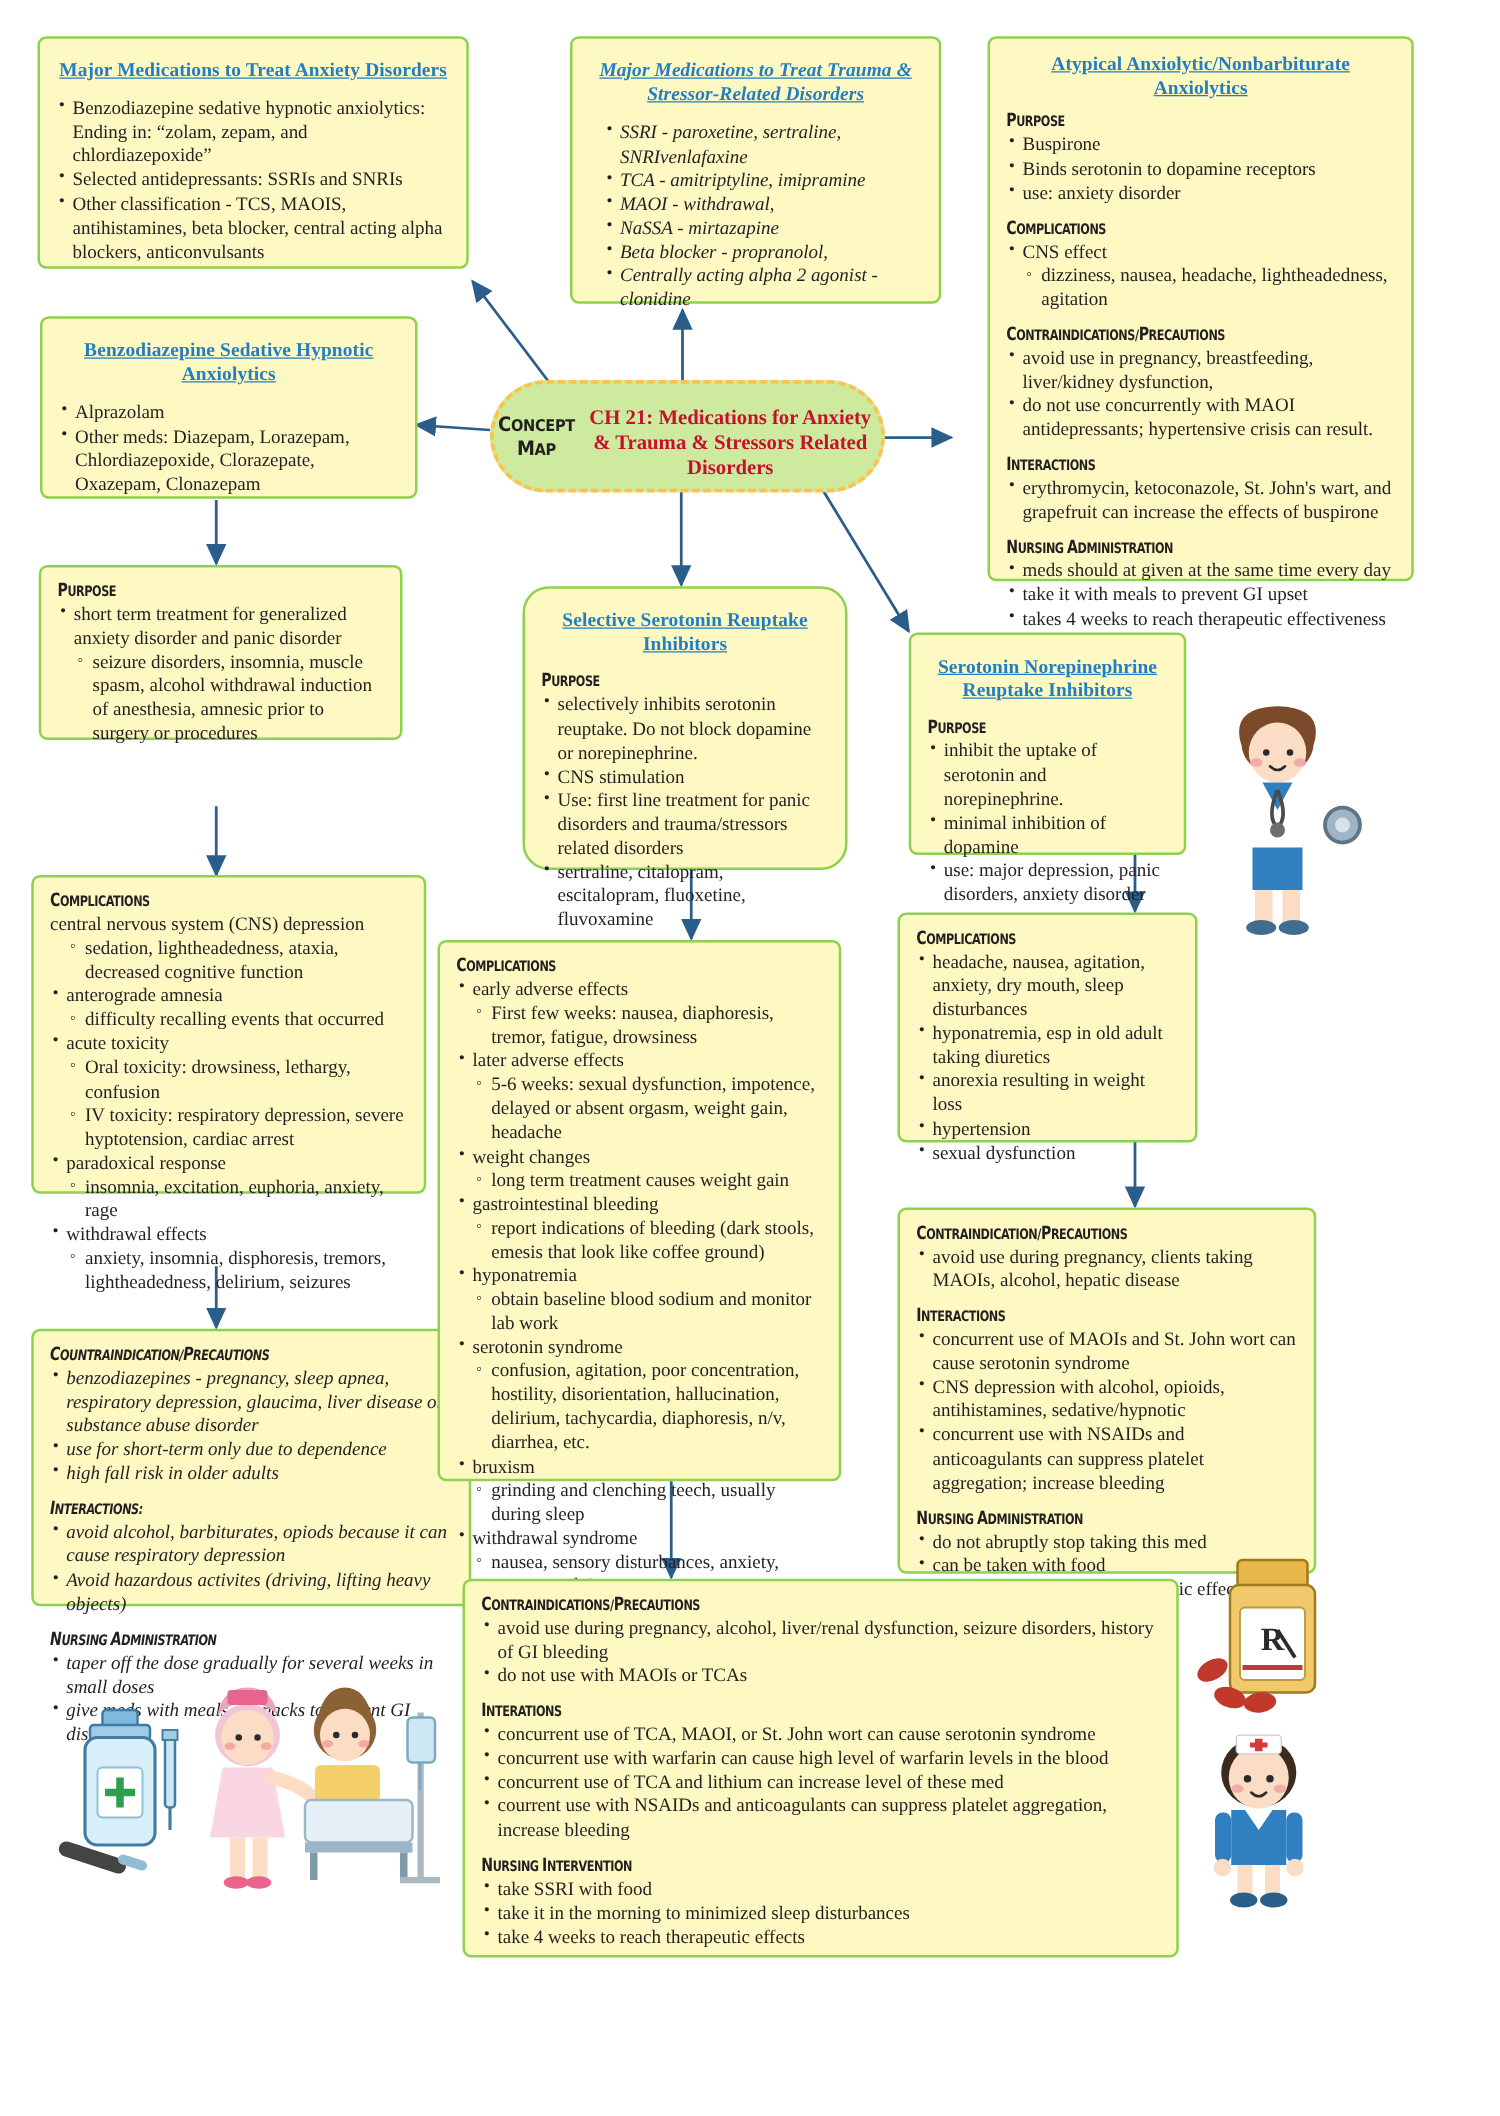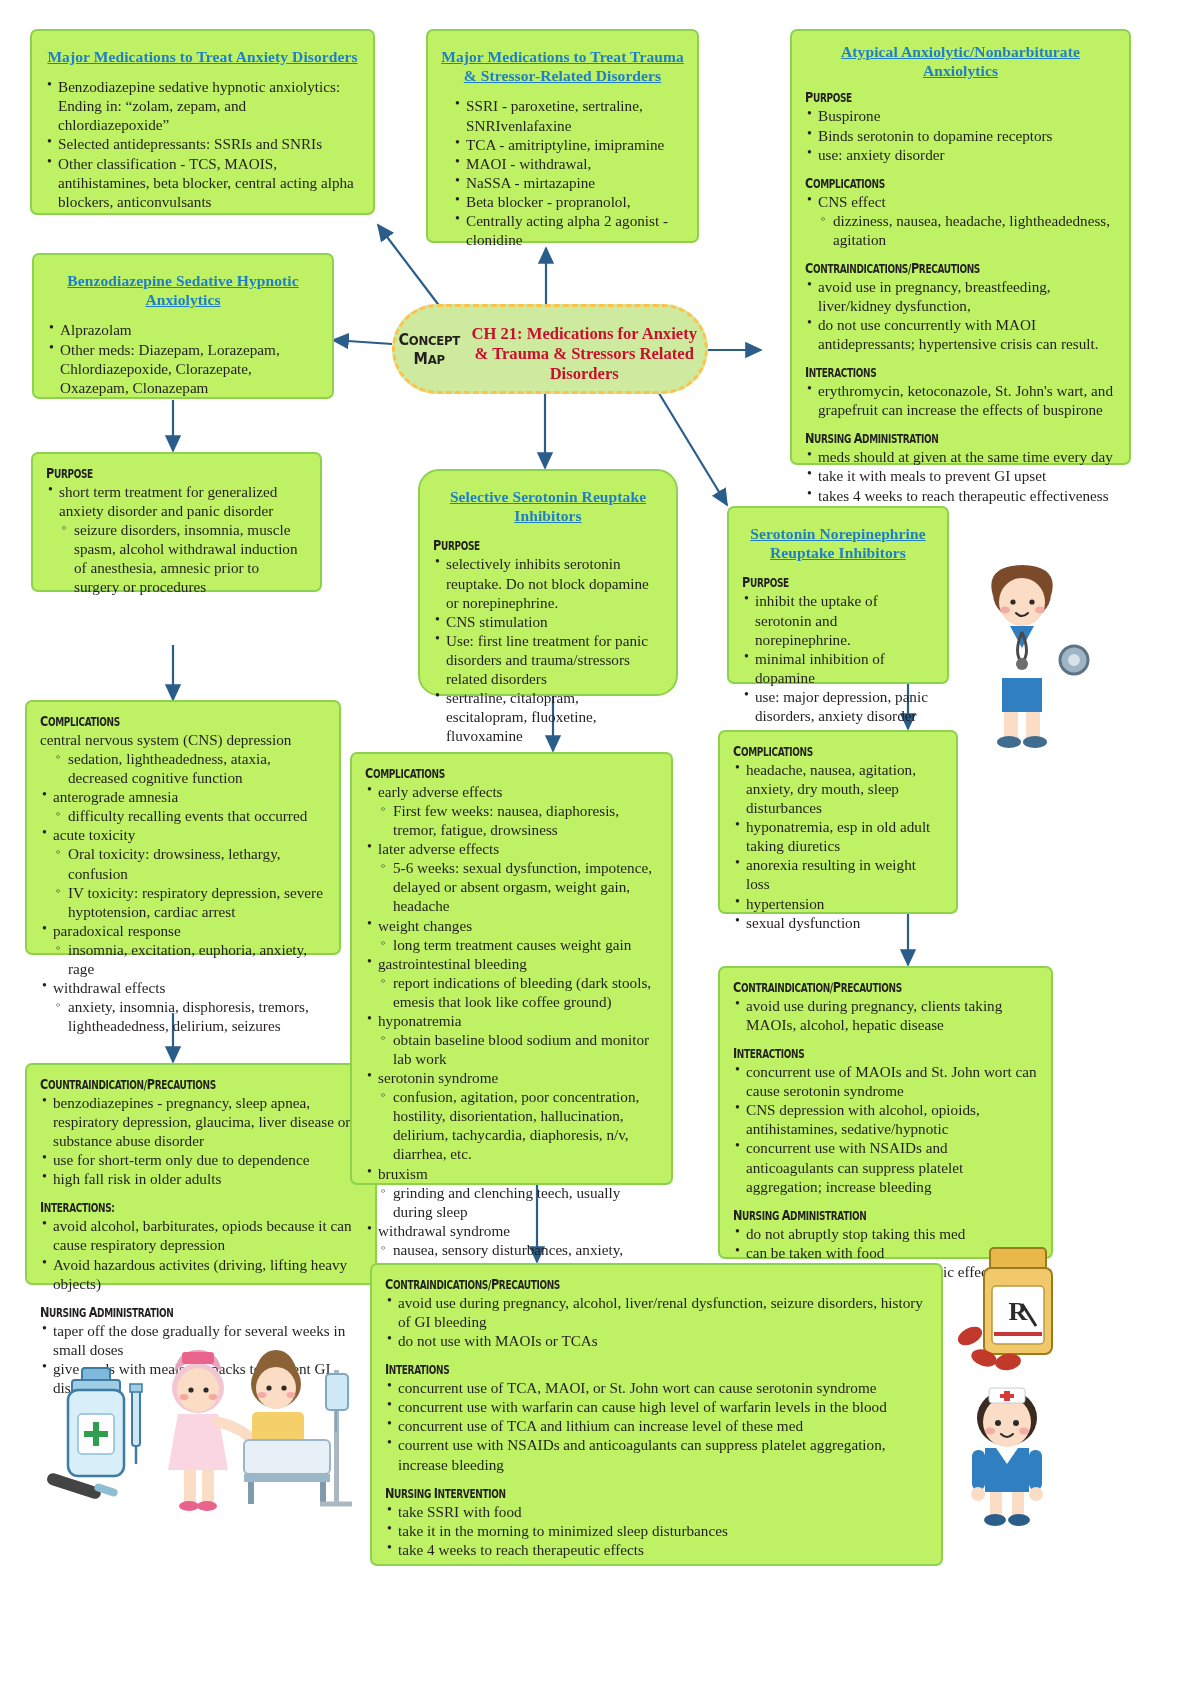"Major Medications to Treat Anxiety" .box { background: #bef264 -> #fef9c3 }
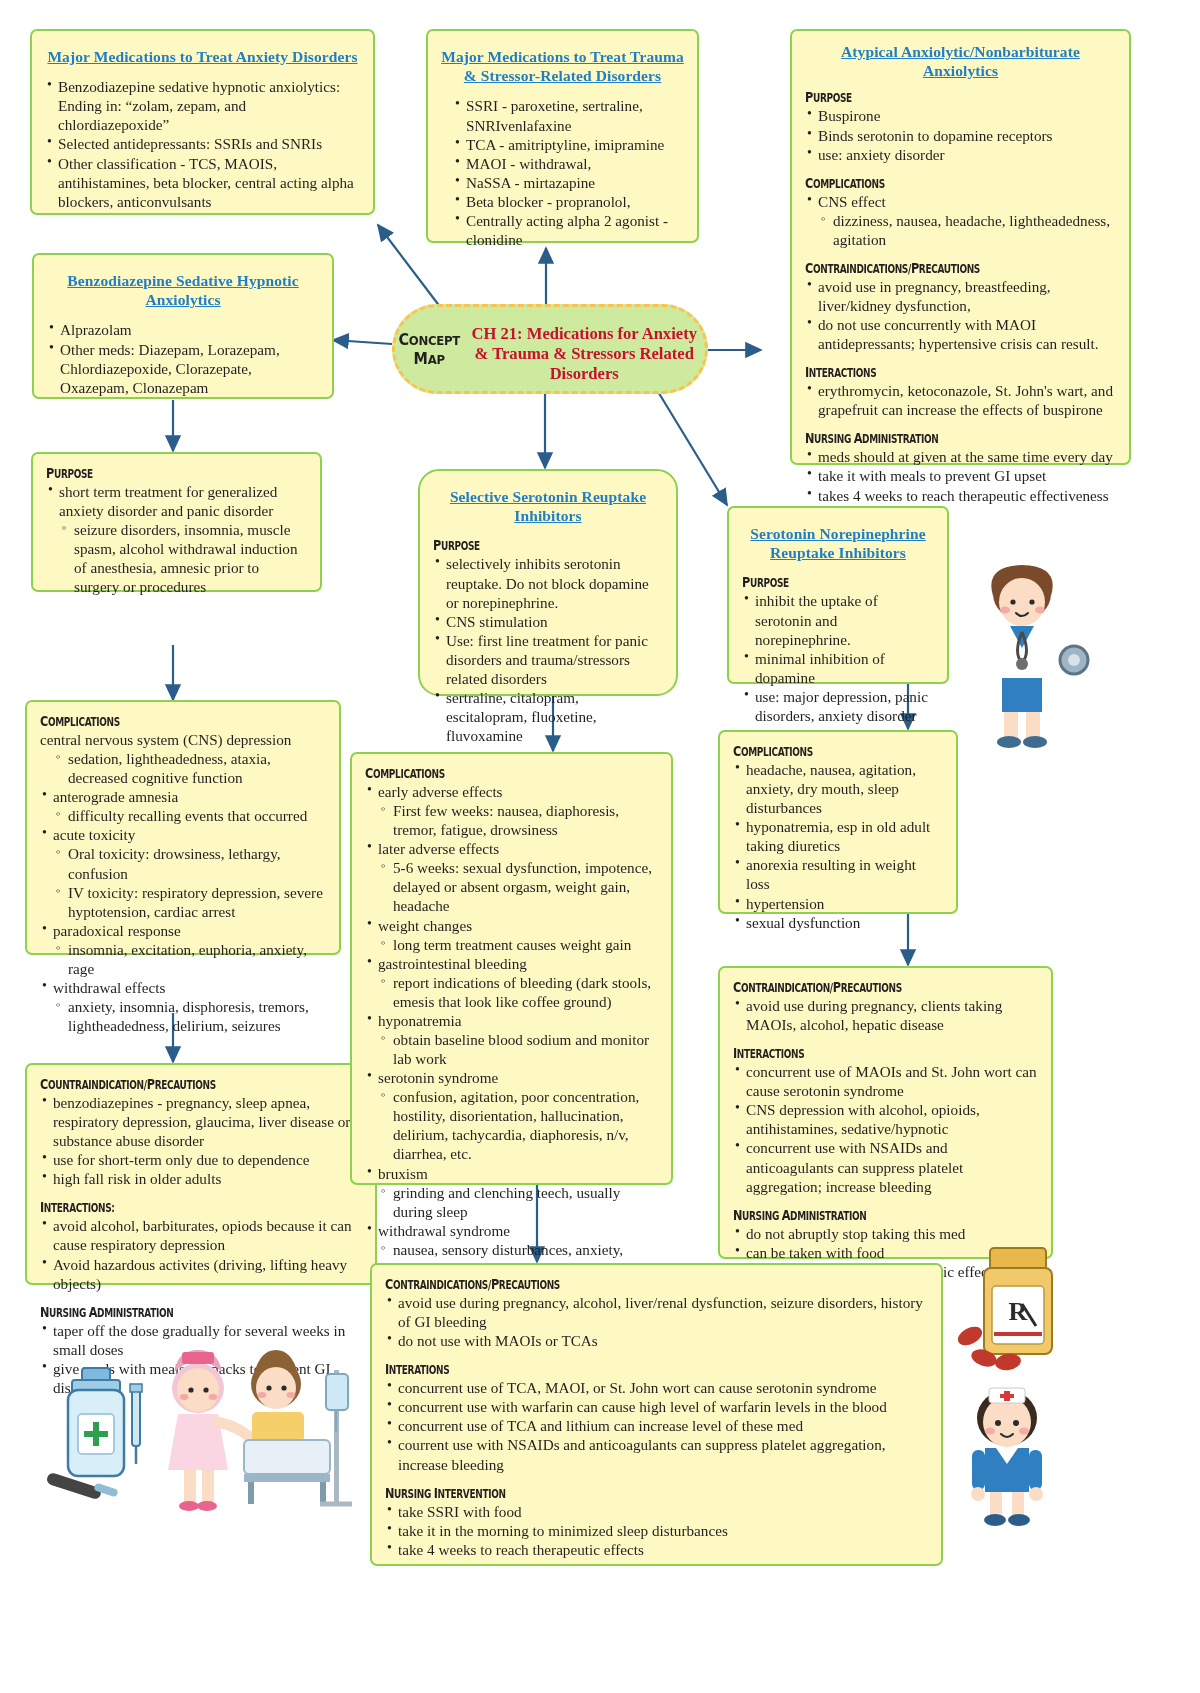"Major Medications to Treat Trauma" div.box { font-style: none -> italic; left: 426px -> 456px; width: 273px -> 297px }
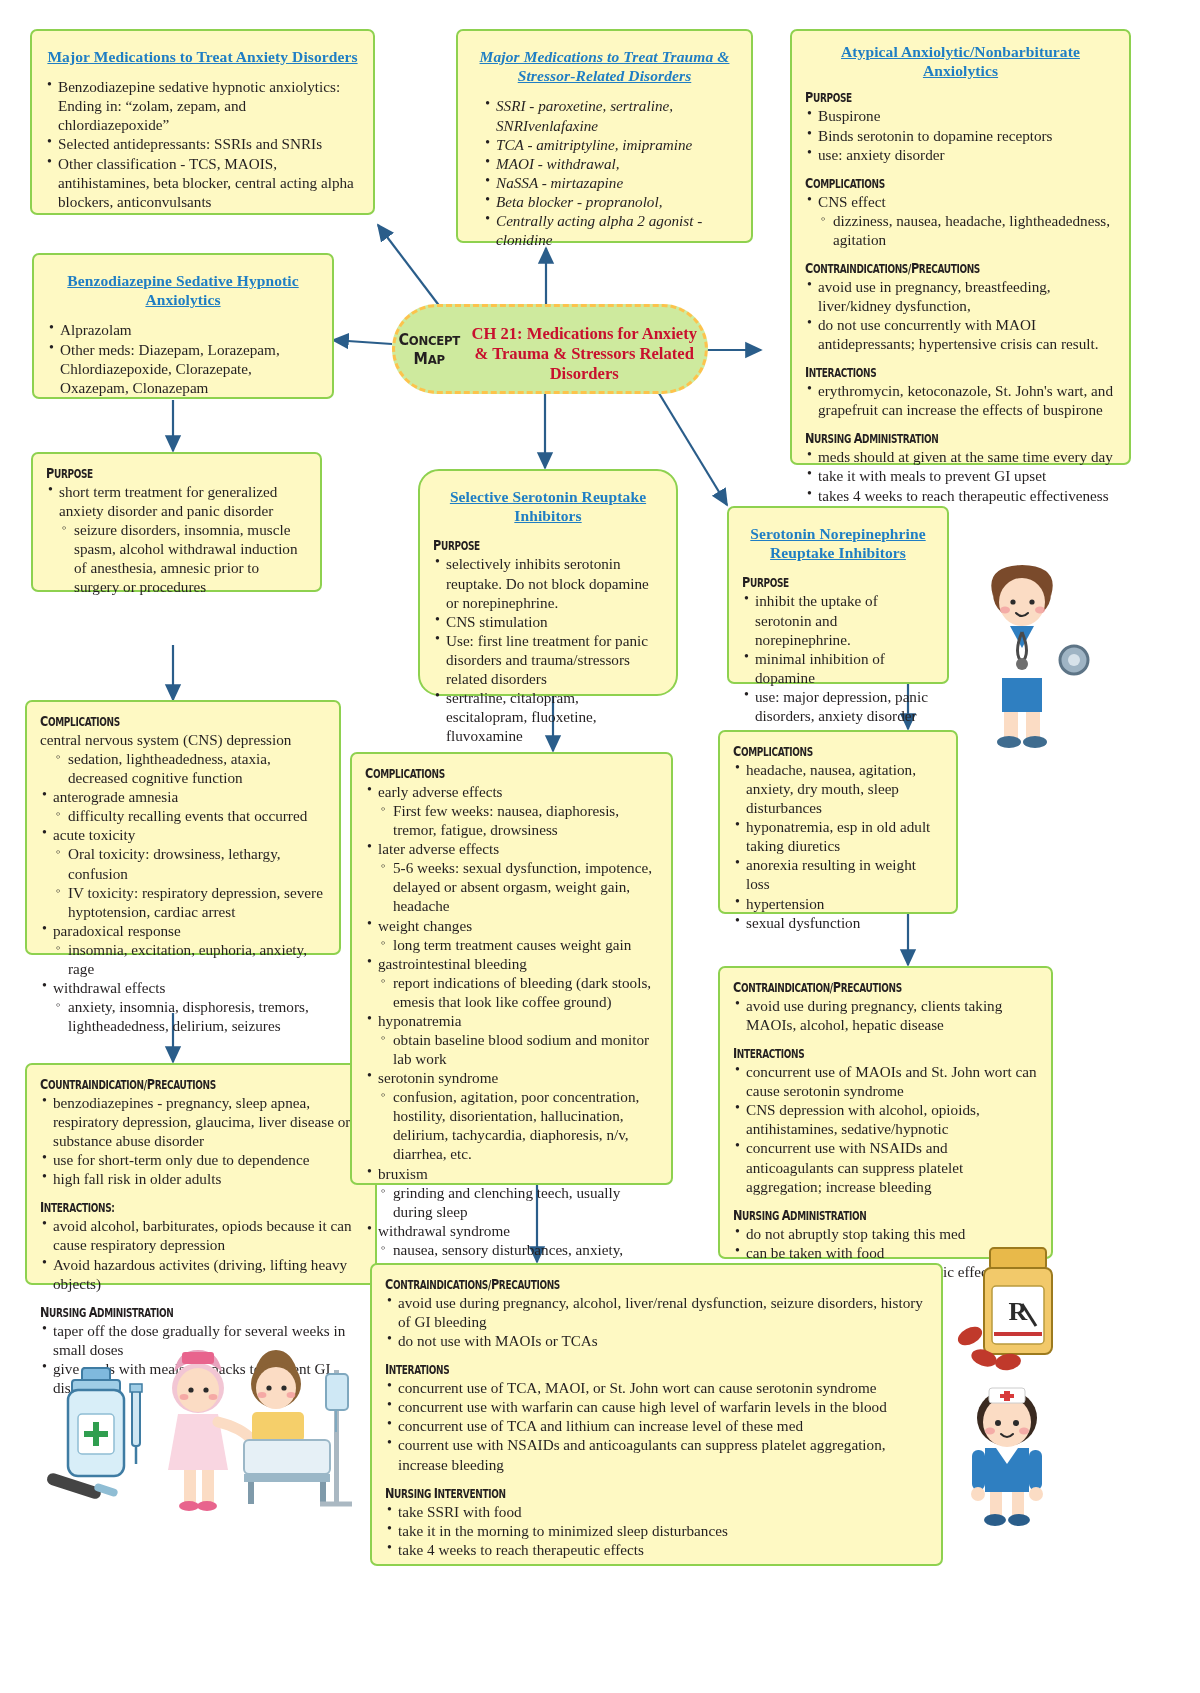"COUNTRAINDICATION/PRECAUTIONS" div.box { font-style: none -> italic }
